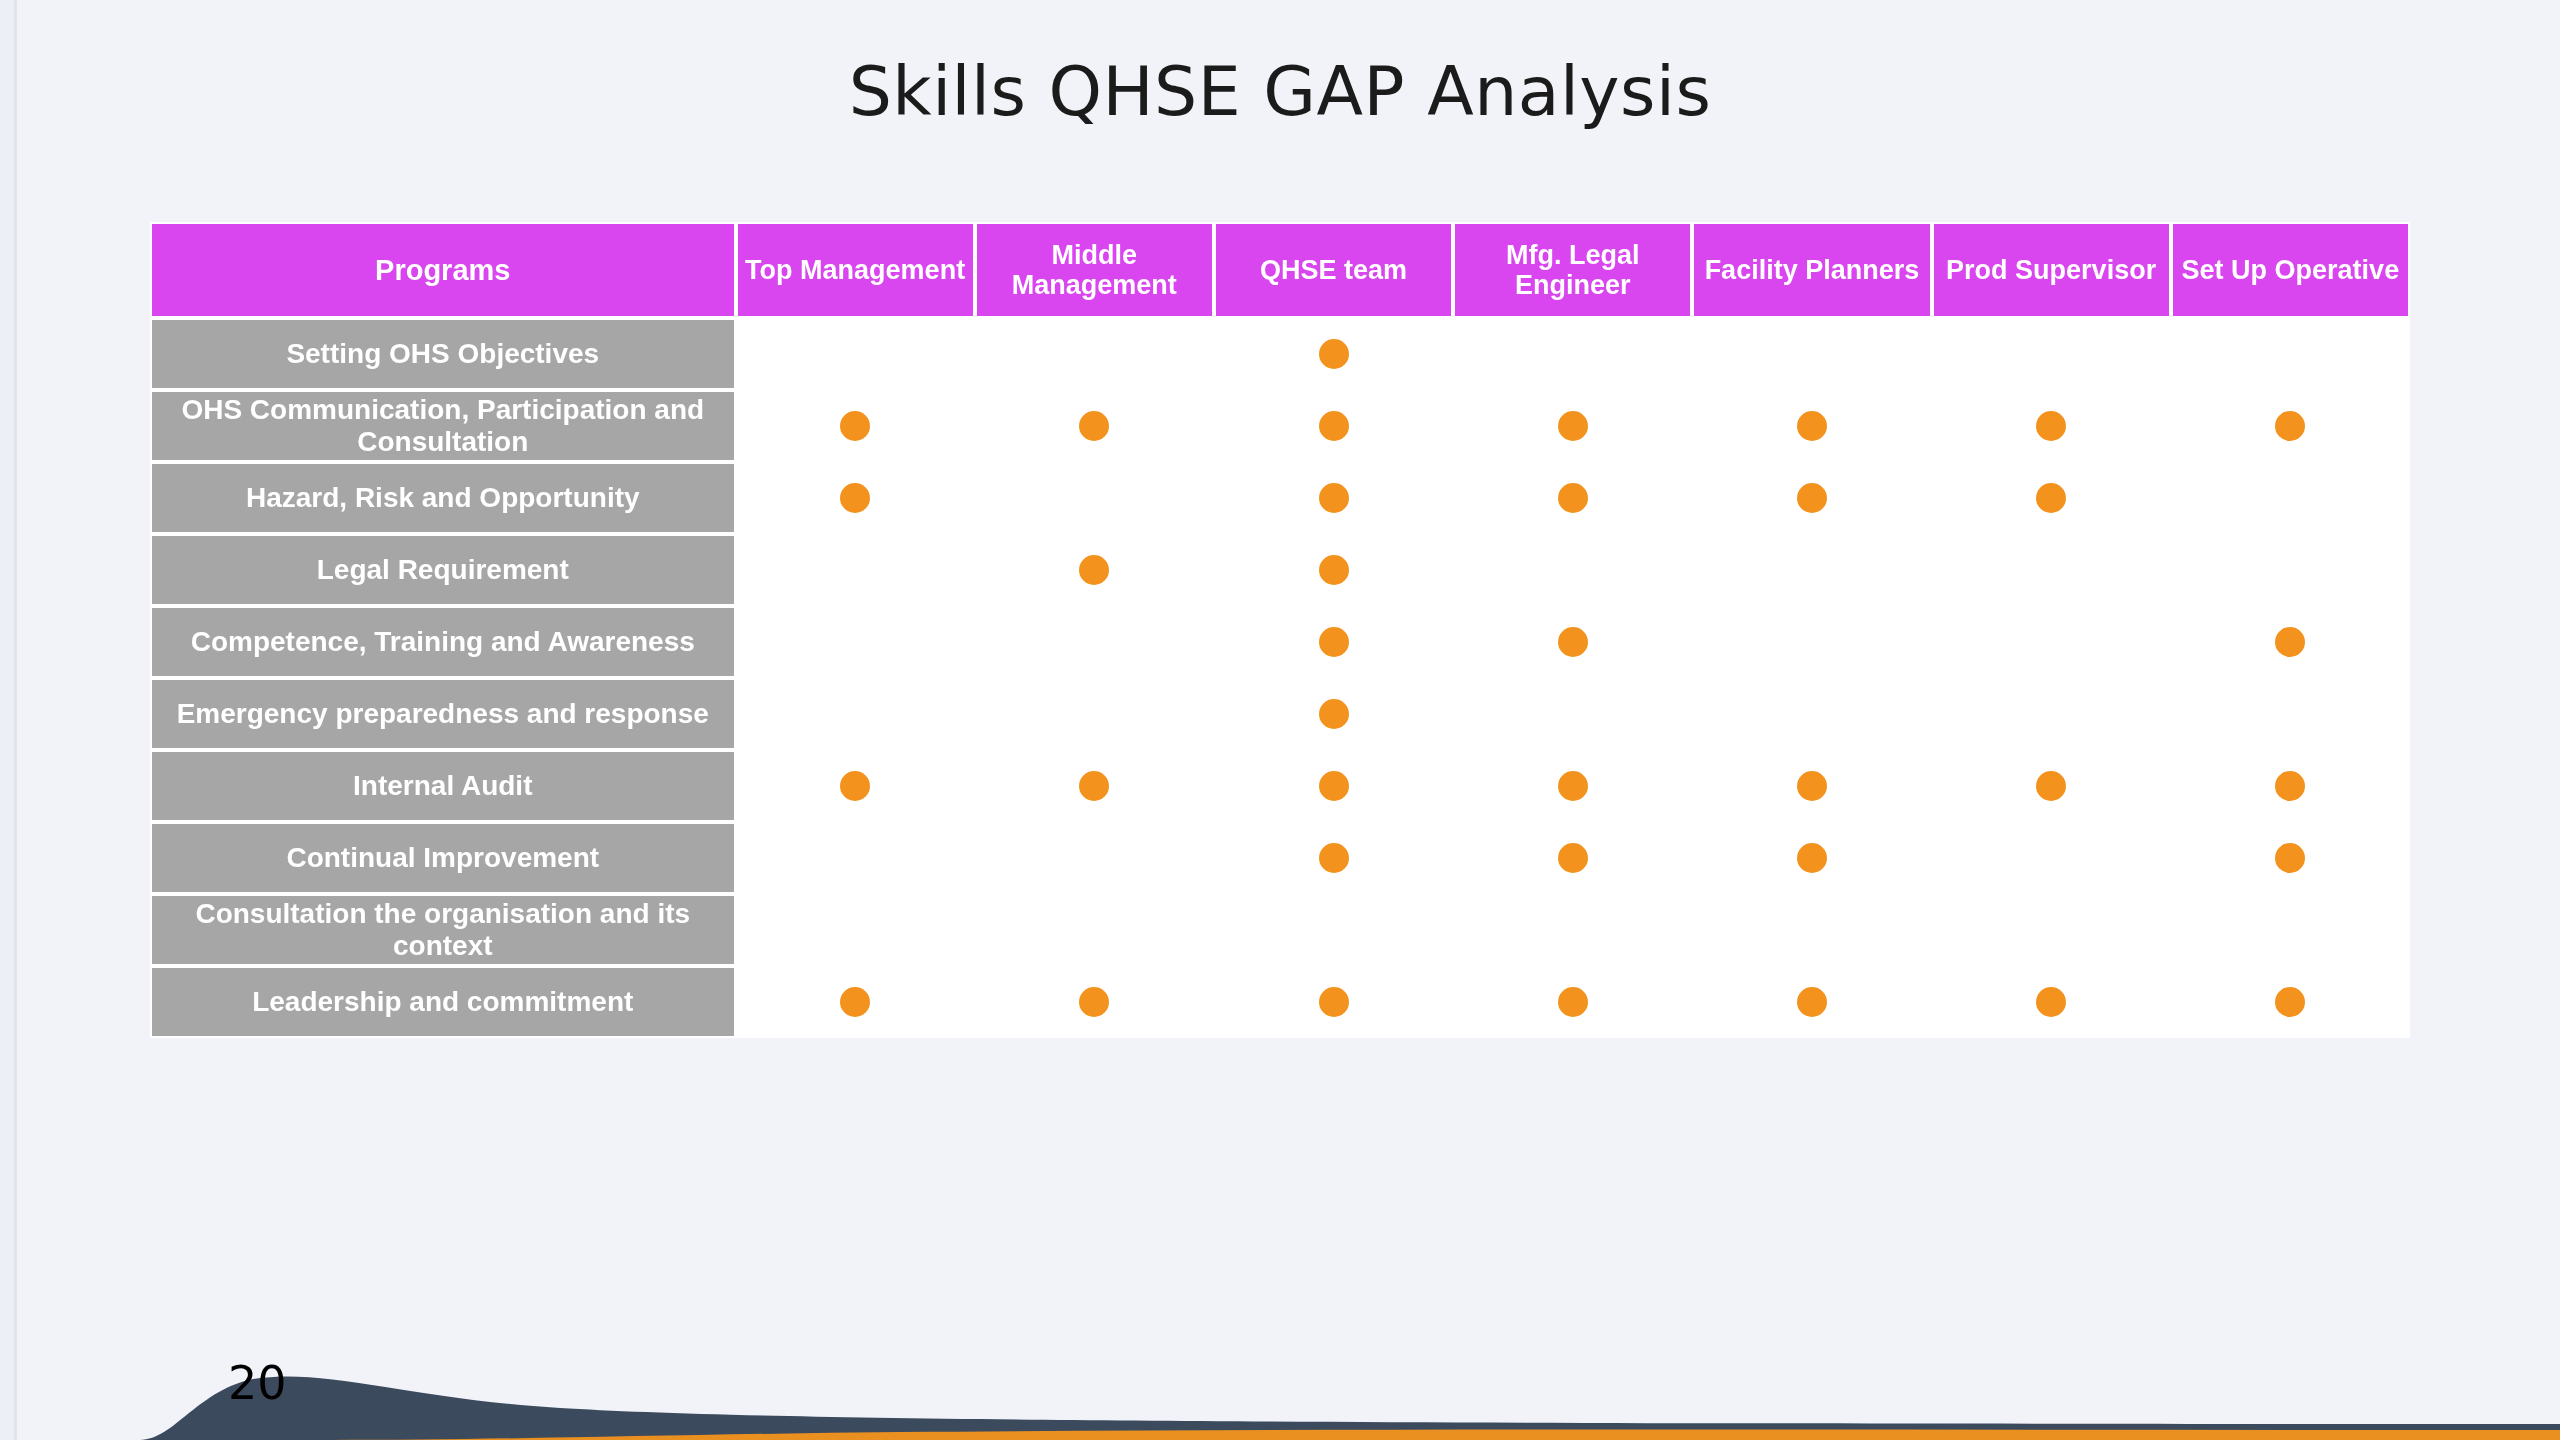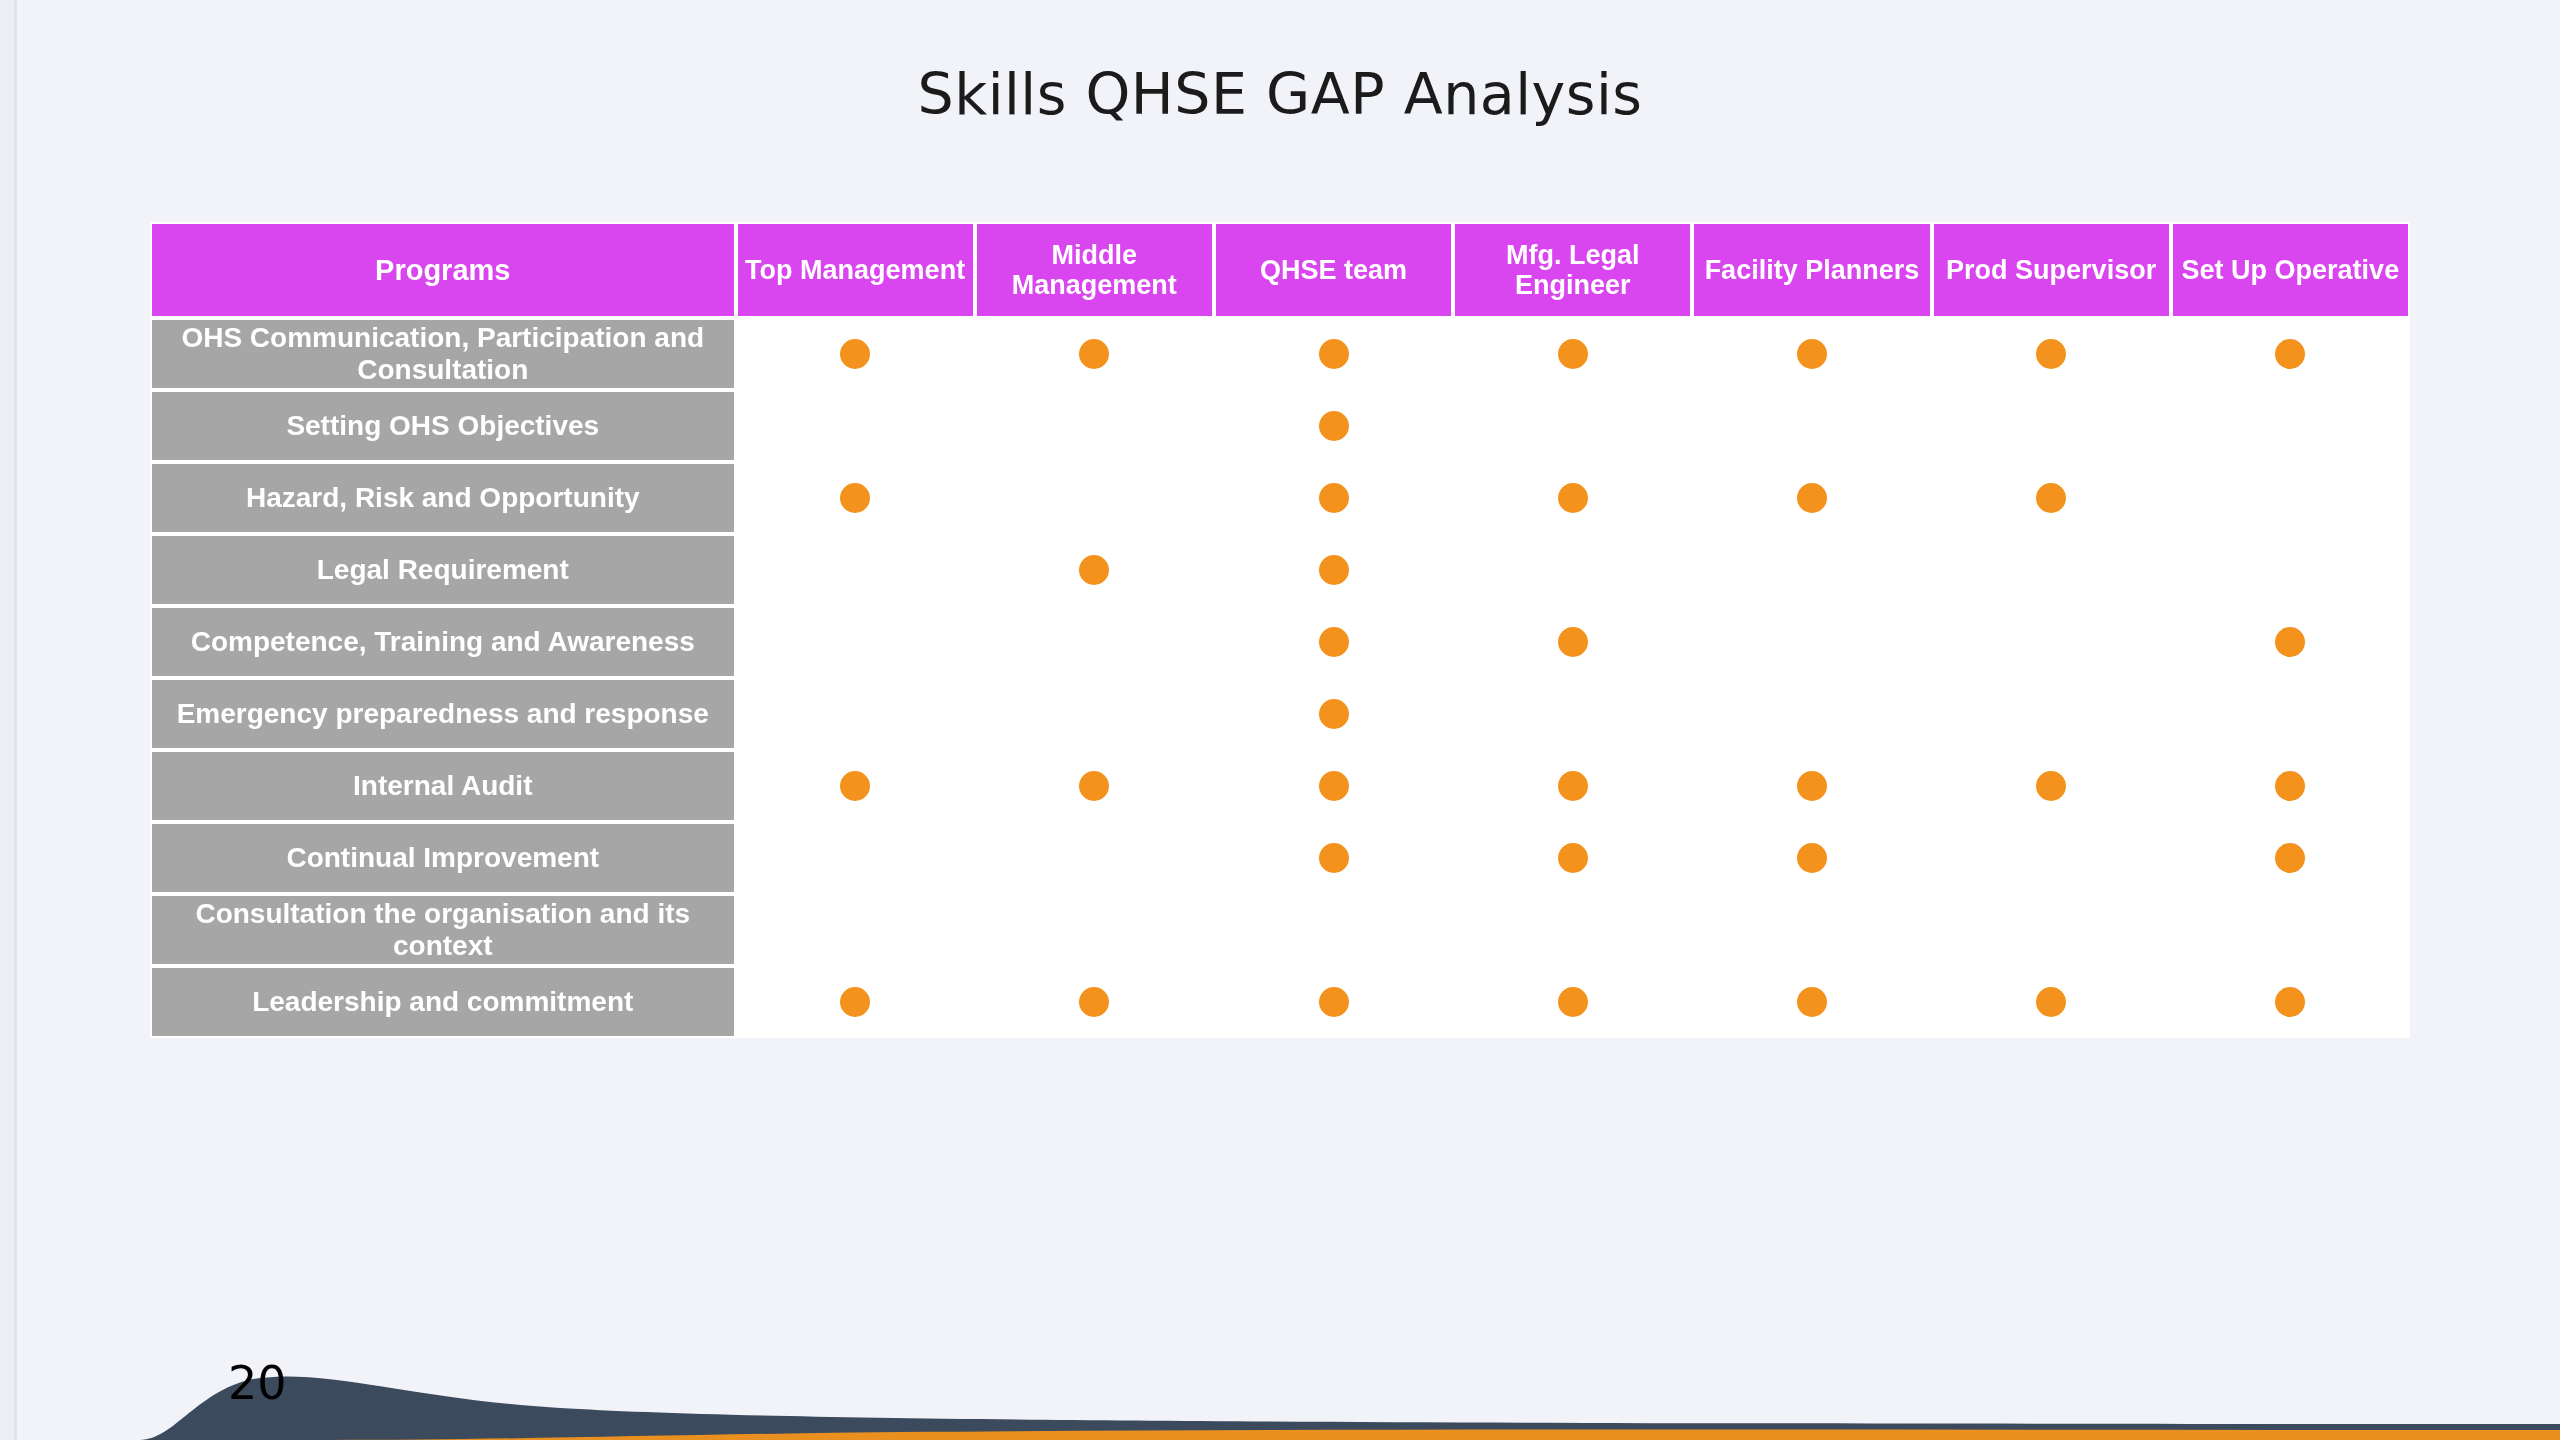"Skills QHSE GAP Analysis" .title { font-size: 57px -> 68px; margin-top: 9px -> none }
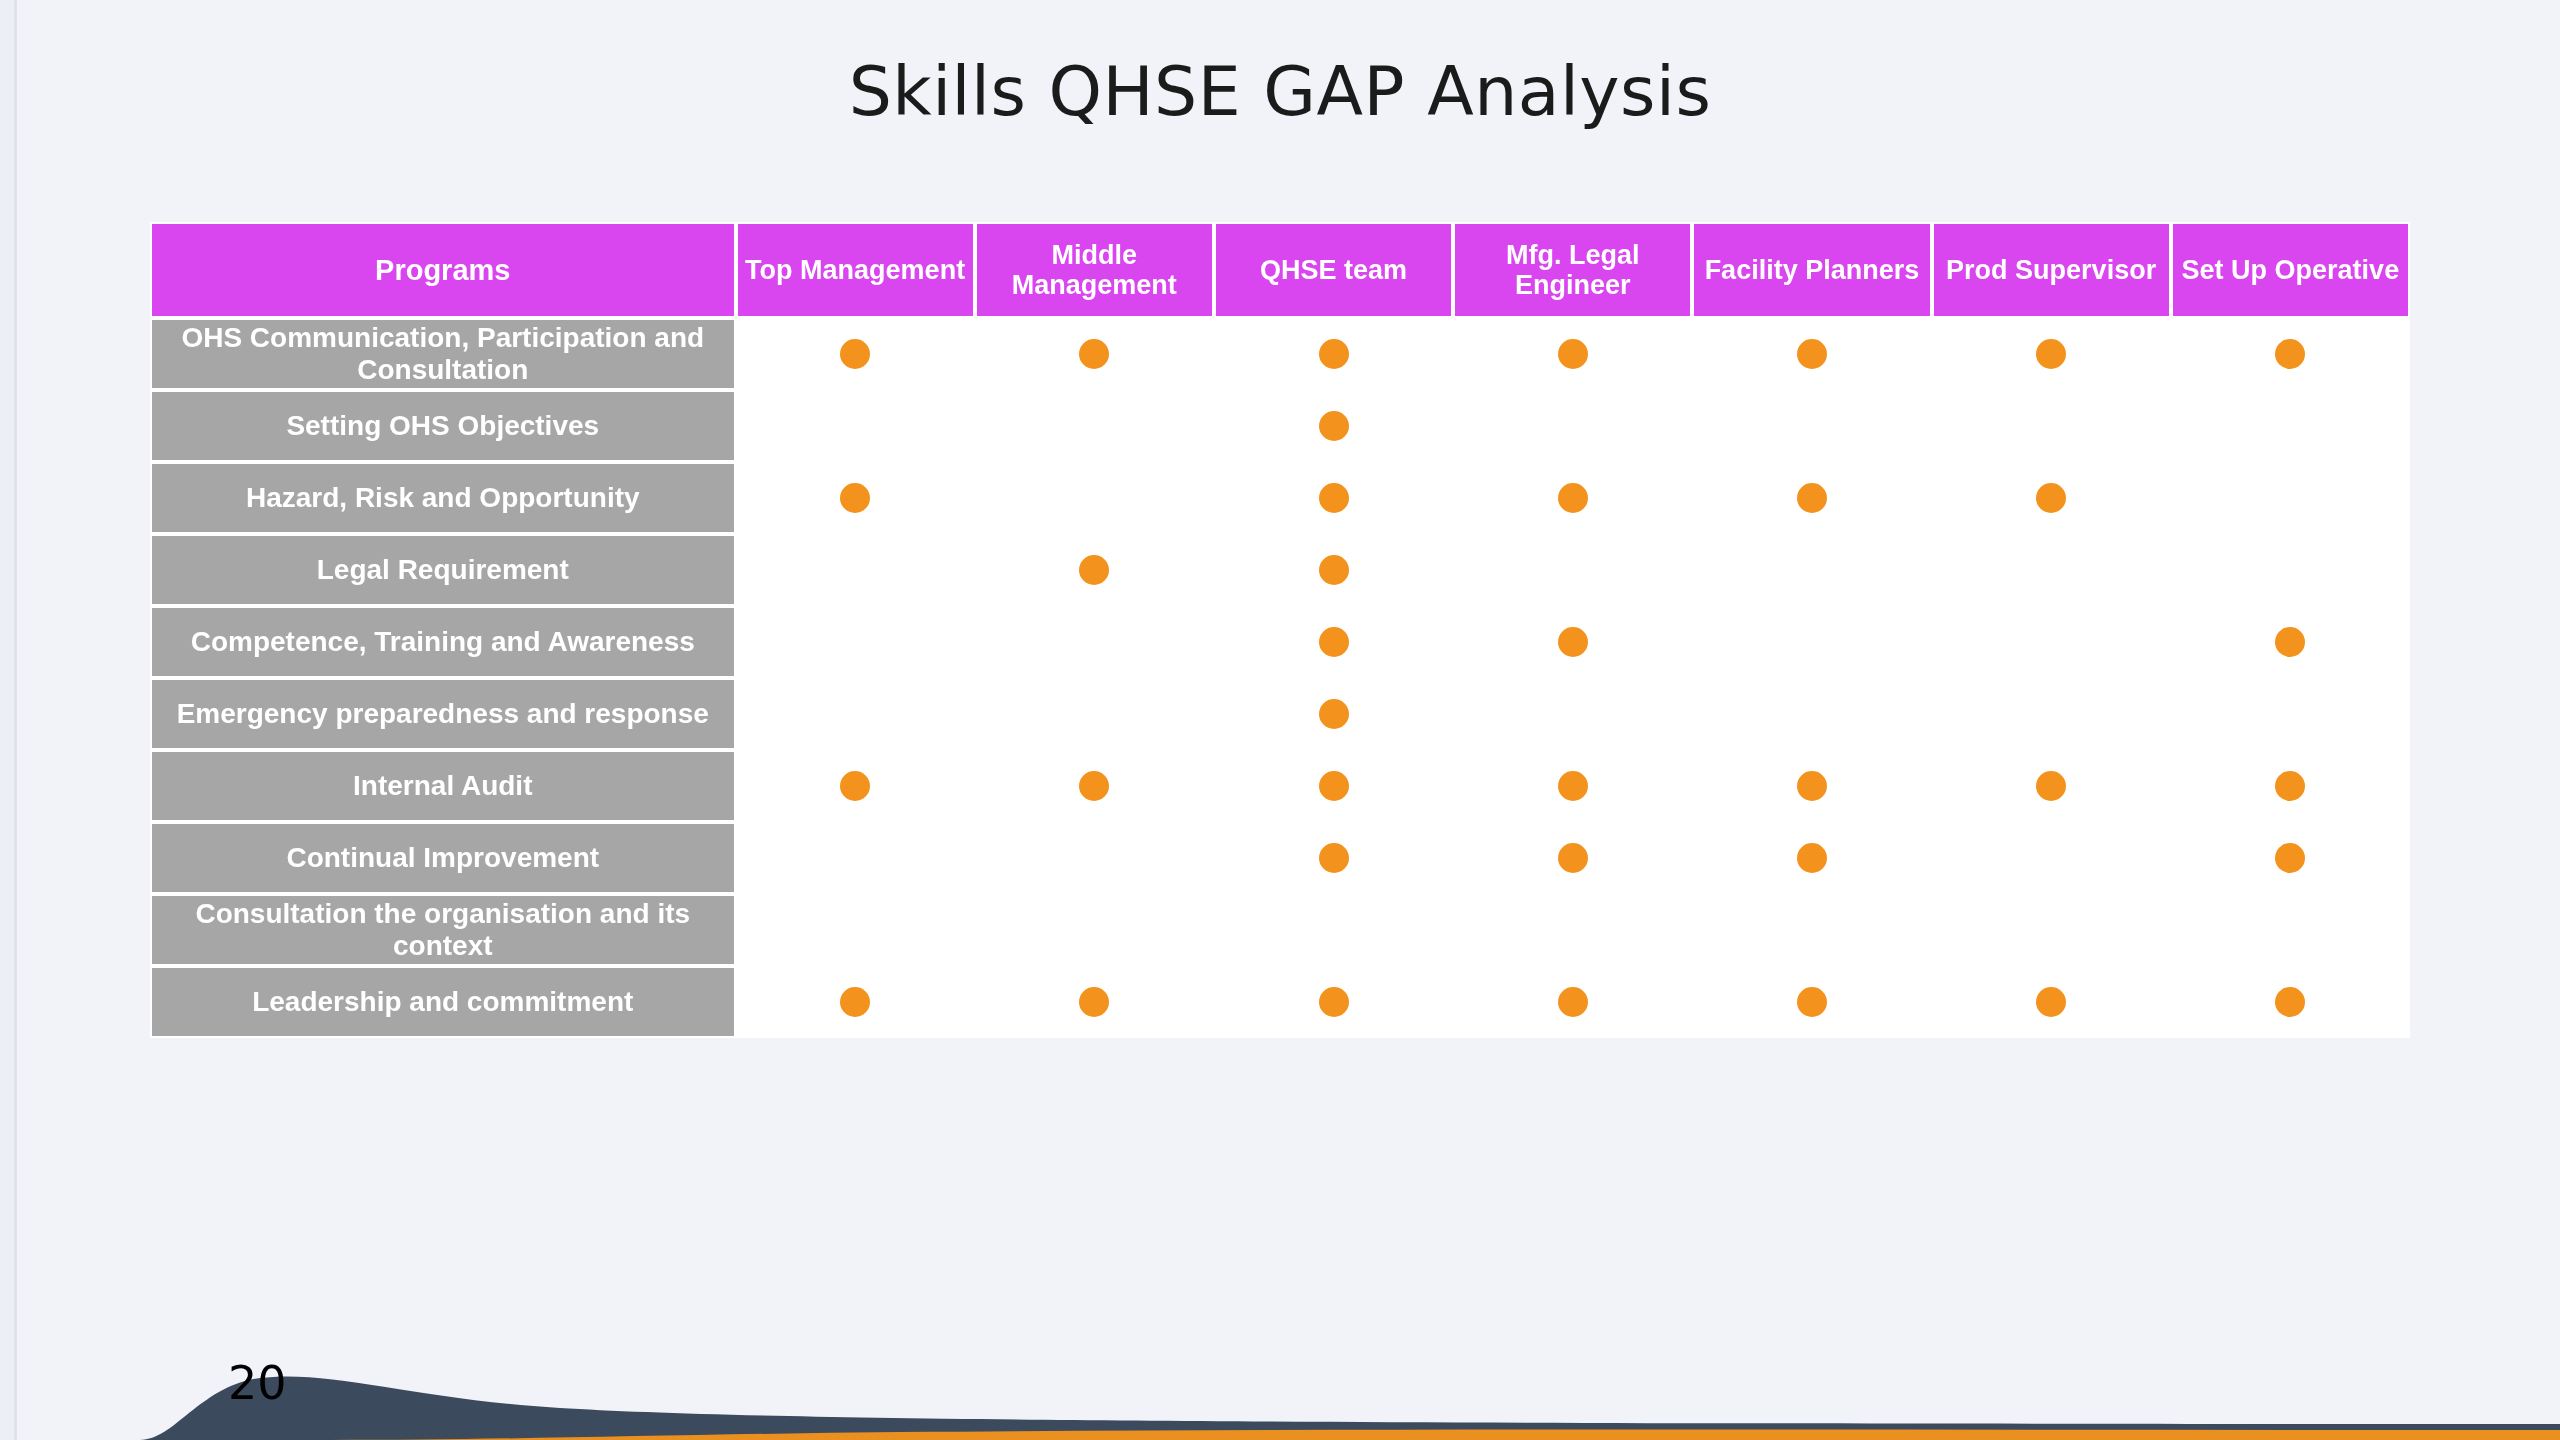"OHS Communication, Participation and" tr { order: before "Setting OHS Objectives" -> after "Setting OHS Objectives" }
